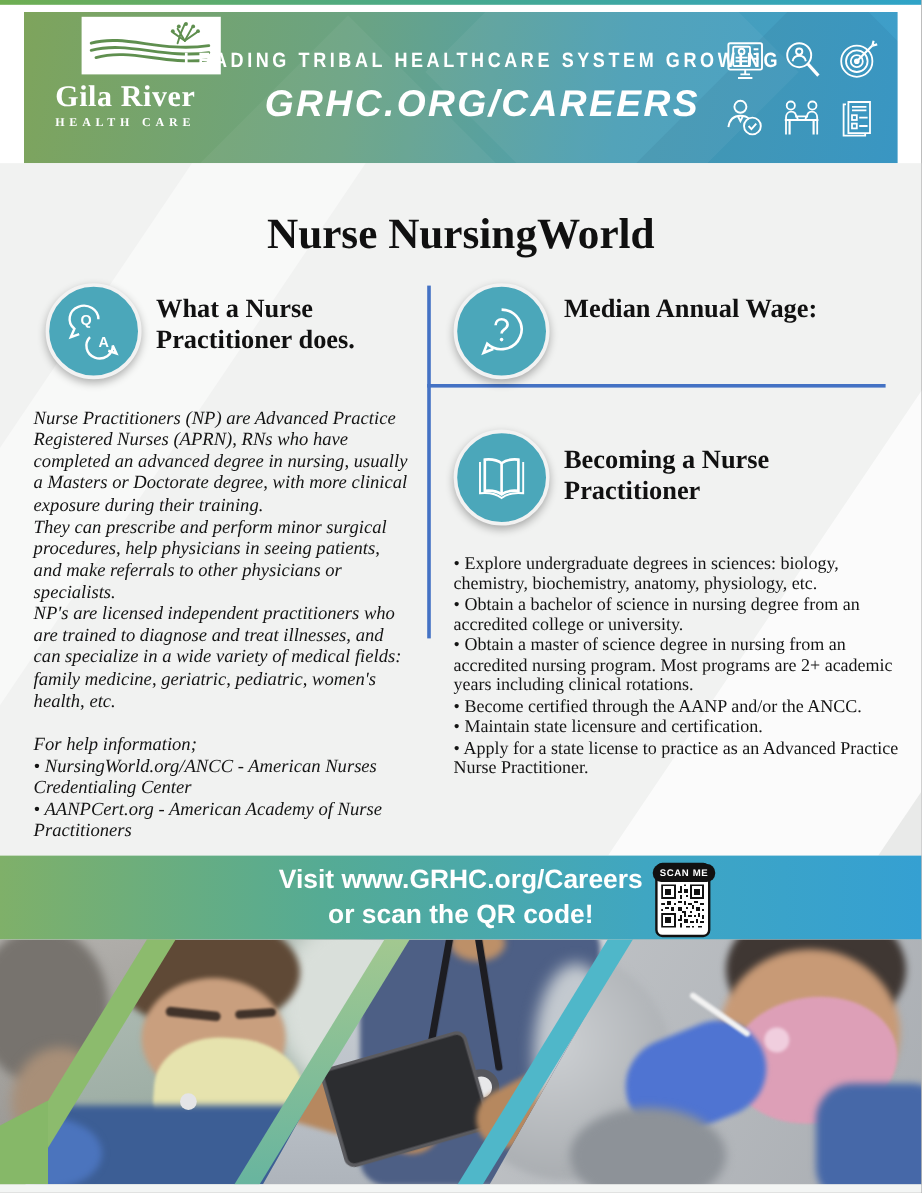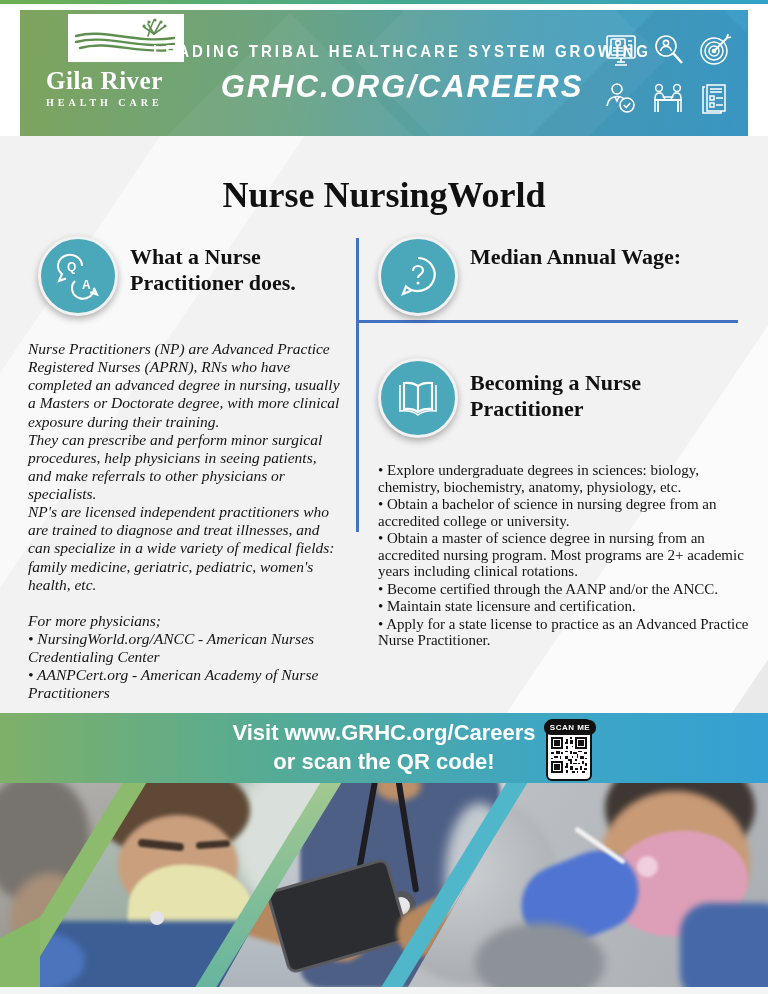"For more physicians;" p { text: more physicians -> help information }
